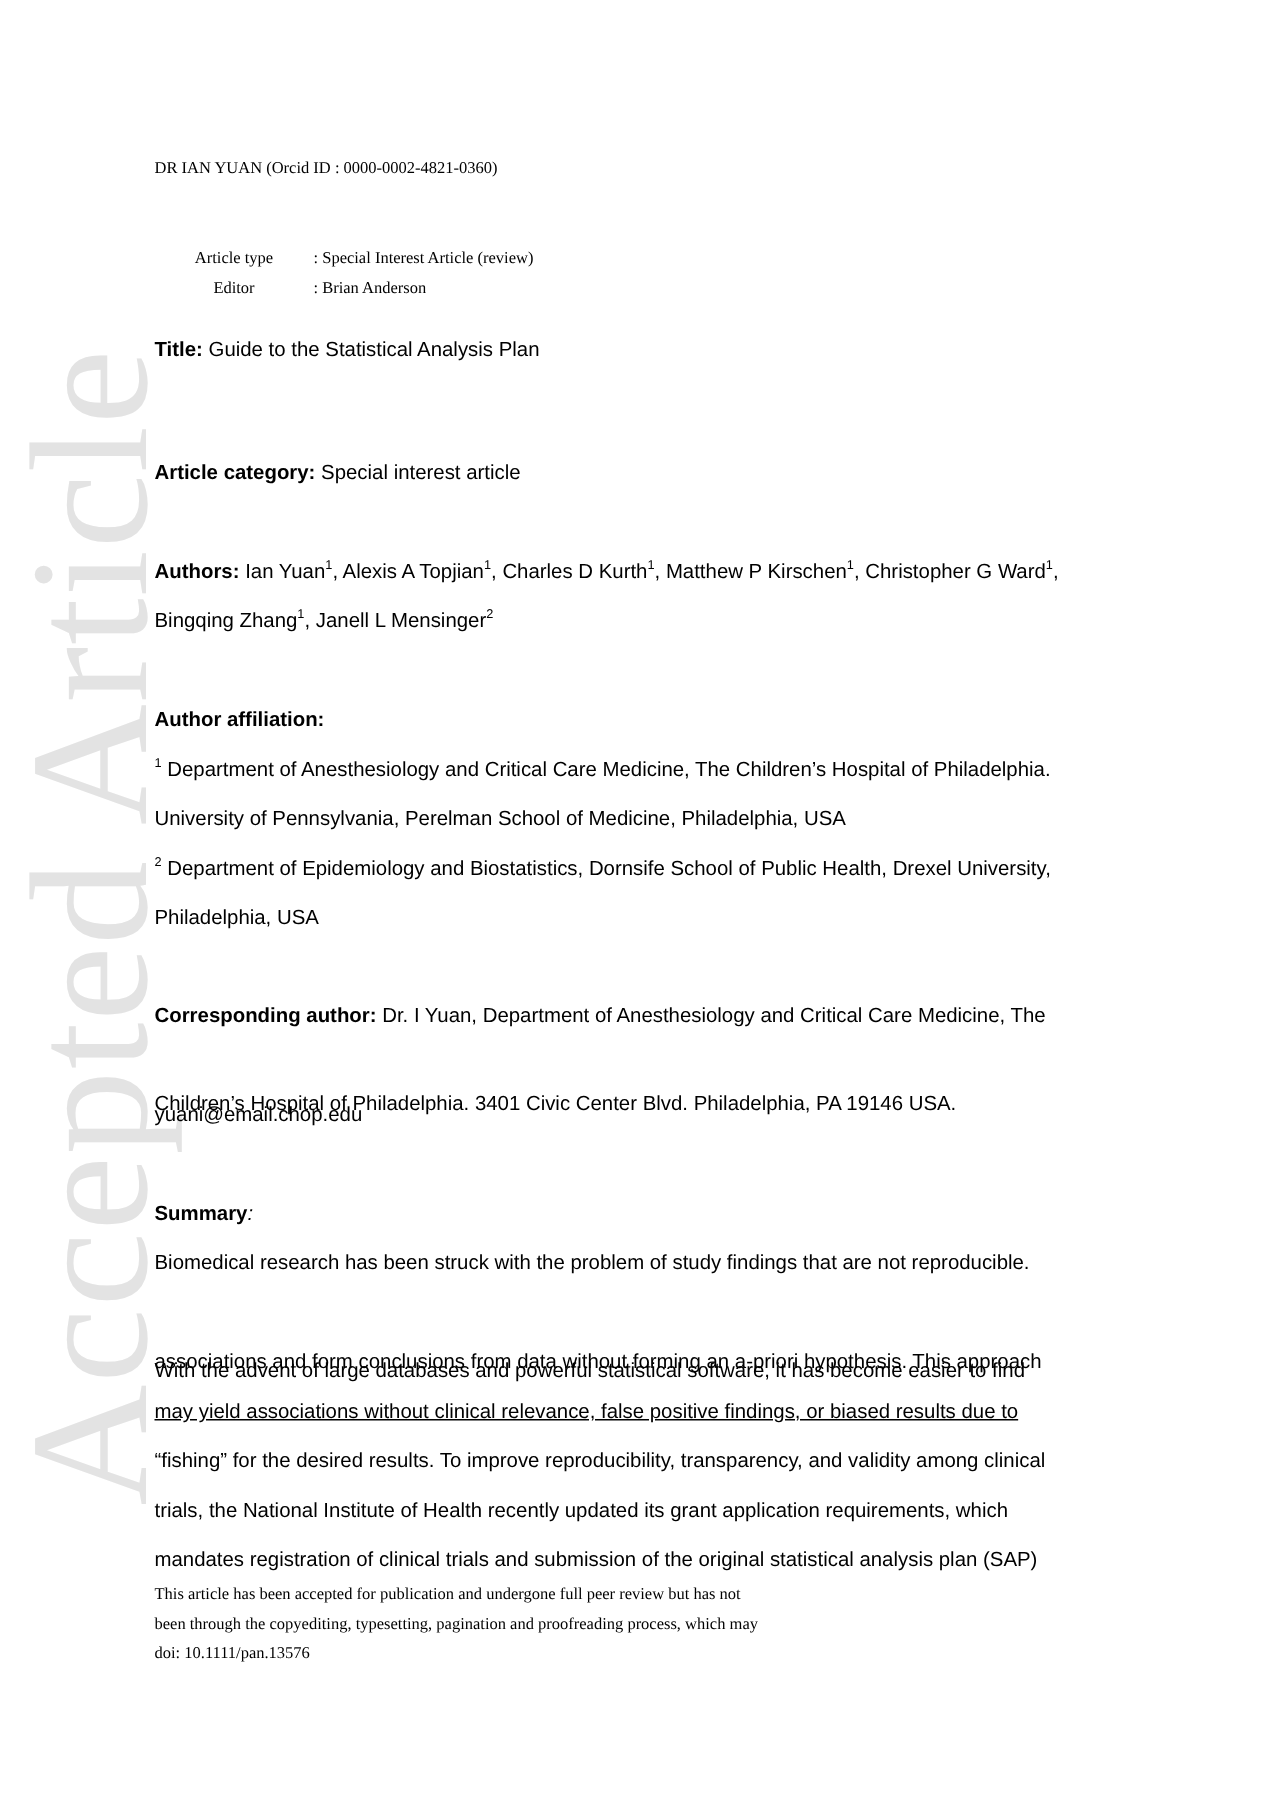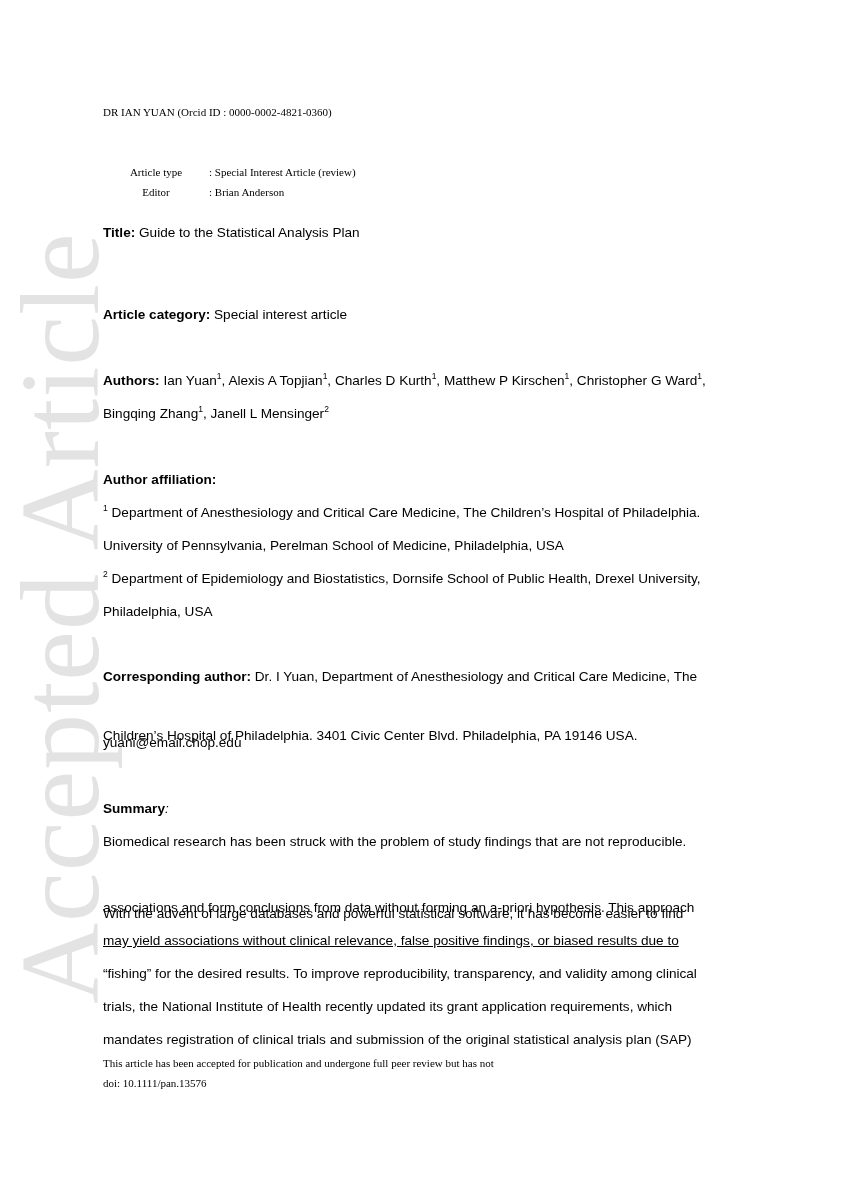"been through the copyediting," div { html: none -> <div>been through the copyediting, typesetting, pagination and proofreading process, which may</div> }
